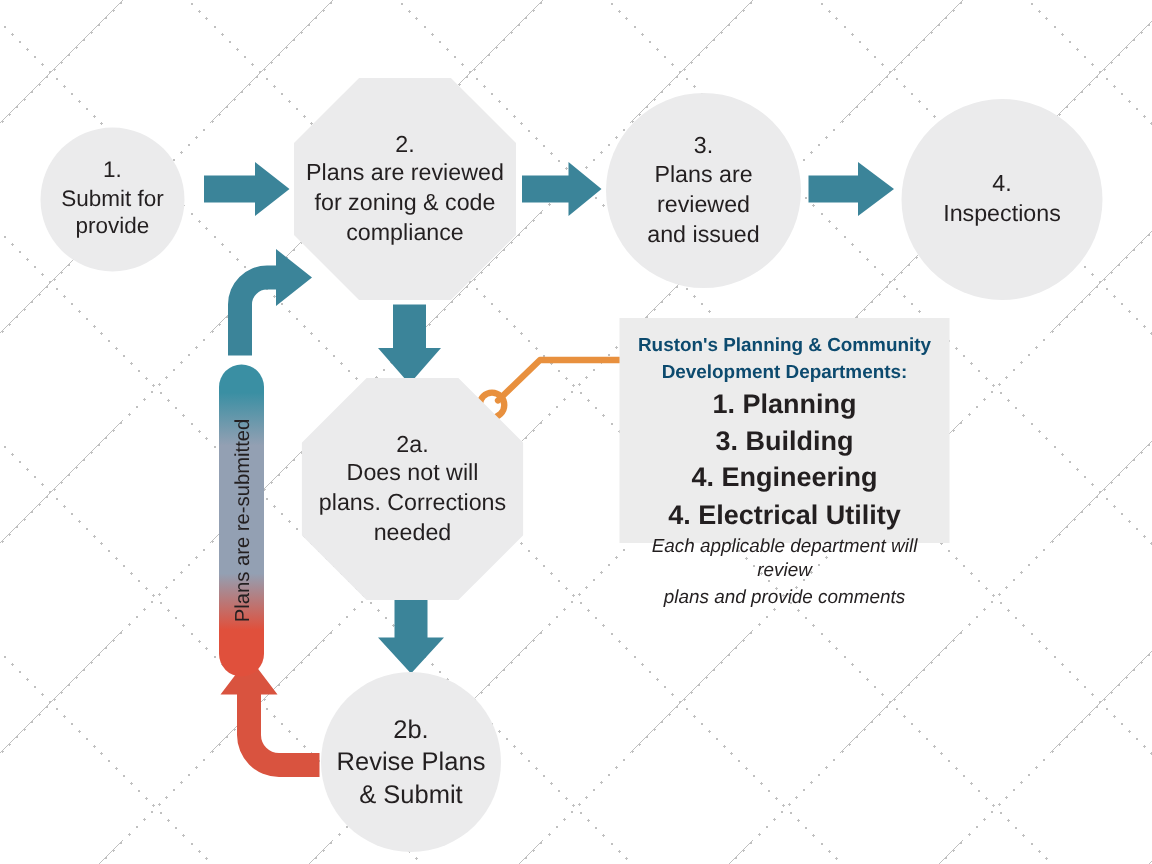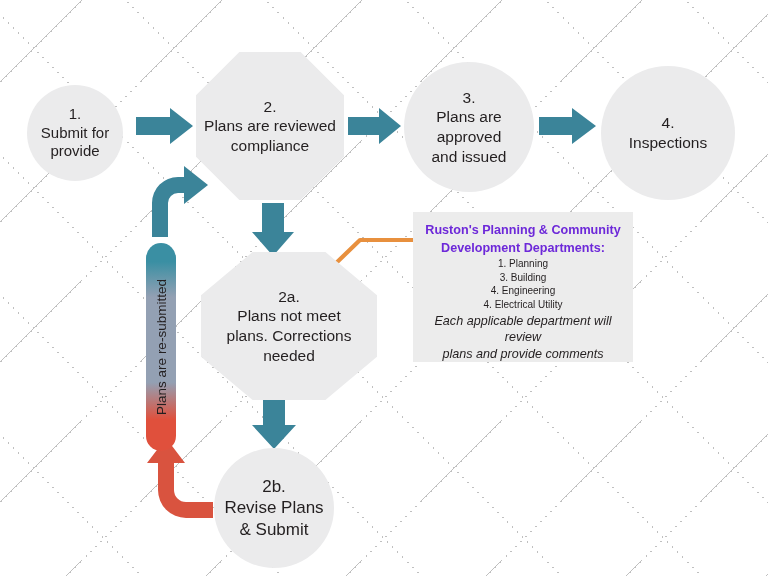"for zoning & code" div { html: none -> <div>for zoning &amp; code</div> }
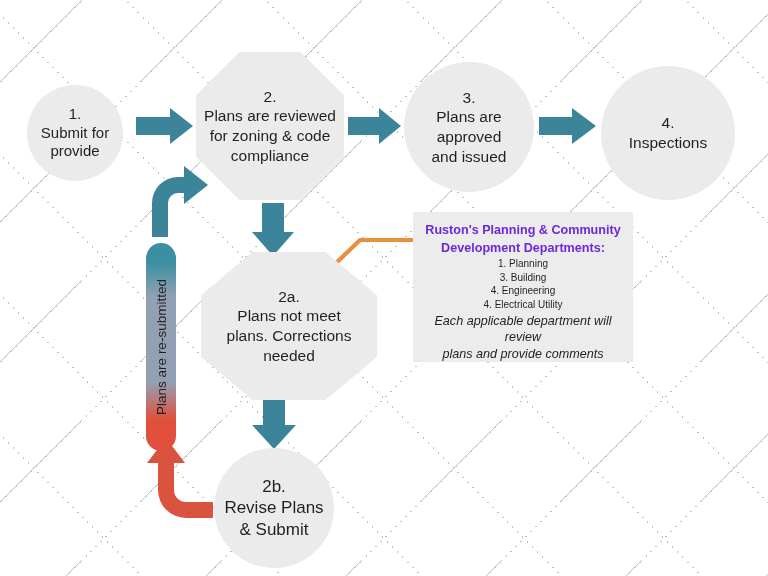"approved" div { text: approved -> reviewed }
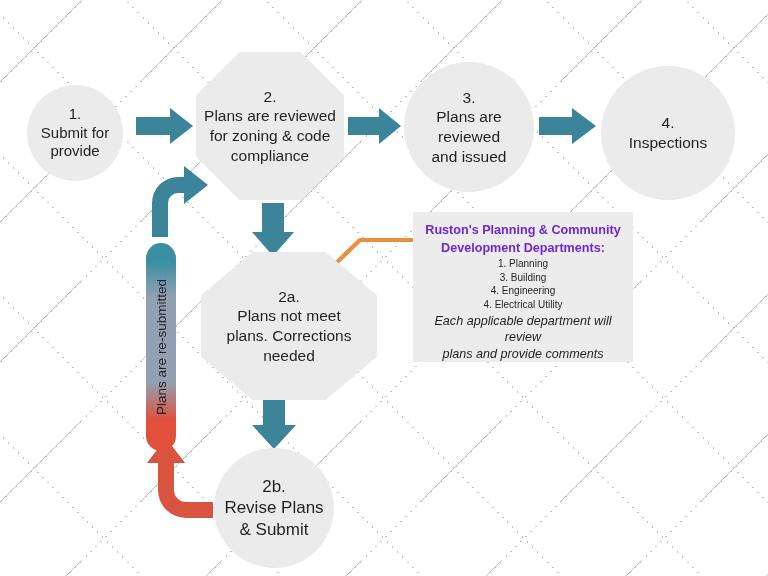"Ruston's Planning & Community" #callout .hdr { color: #6d28d9 -> #0c4a6e }
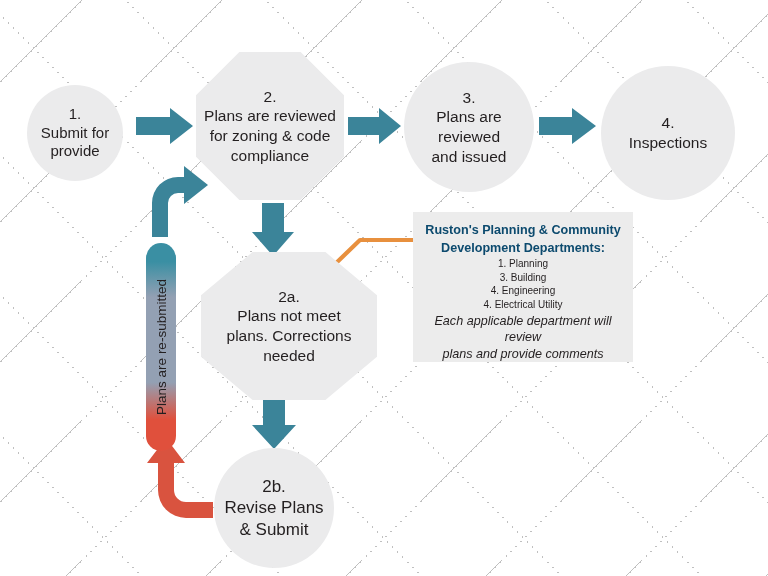"1. Planning" #callout .itm { font-size: 10px -> 18px; font-weight: none -> bold }
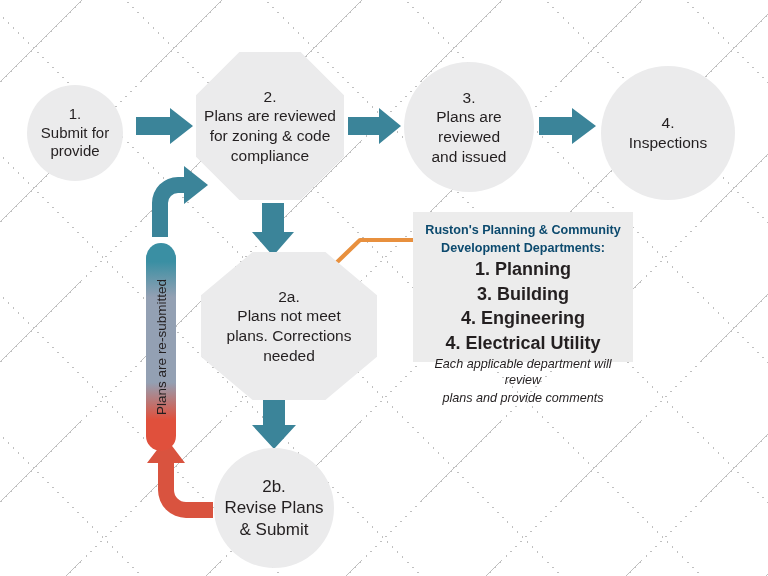"2a." #node2a { width: 176px -> 148px }
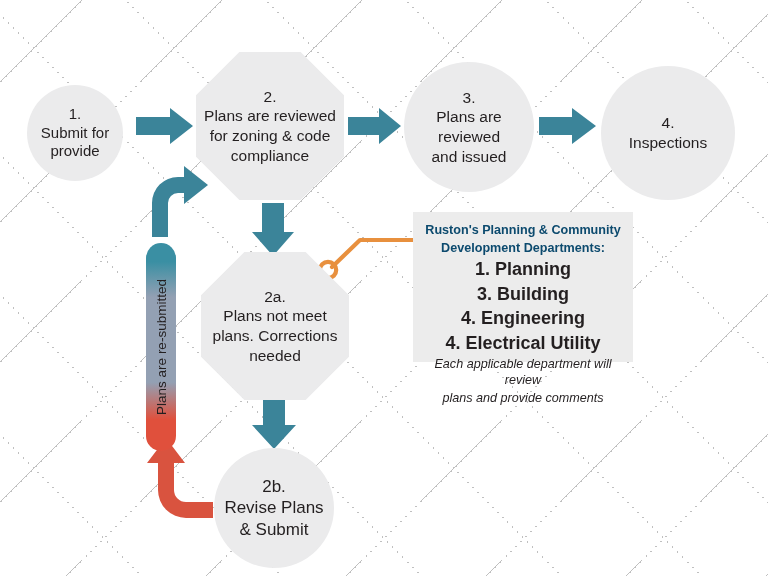"Plans not meet" div { text: Plans not meet -> Does not will }
